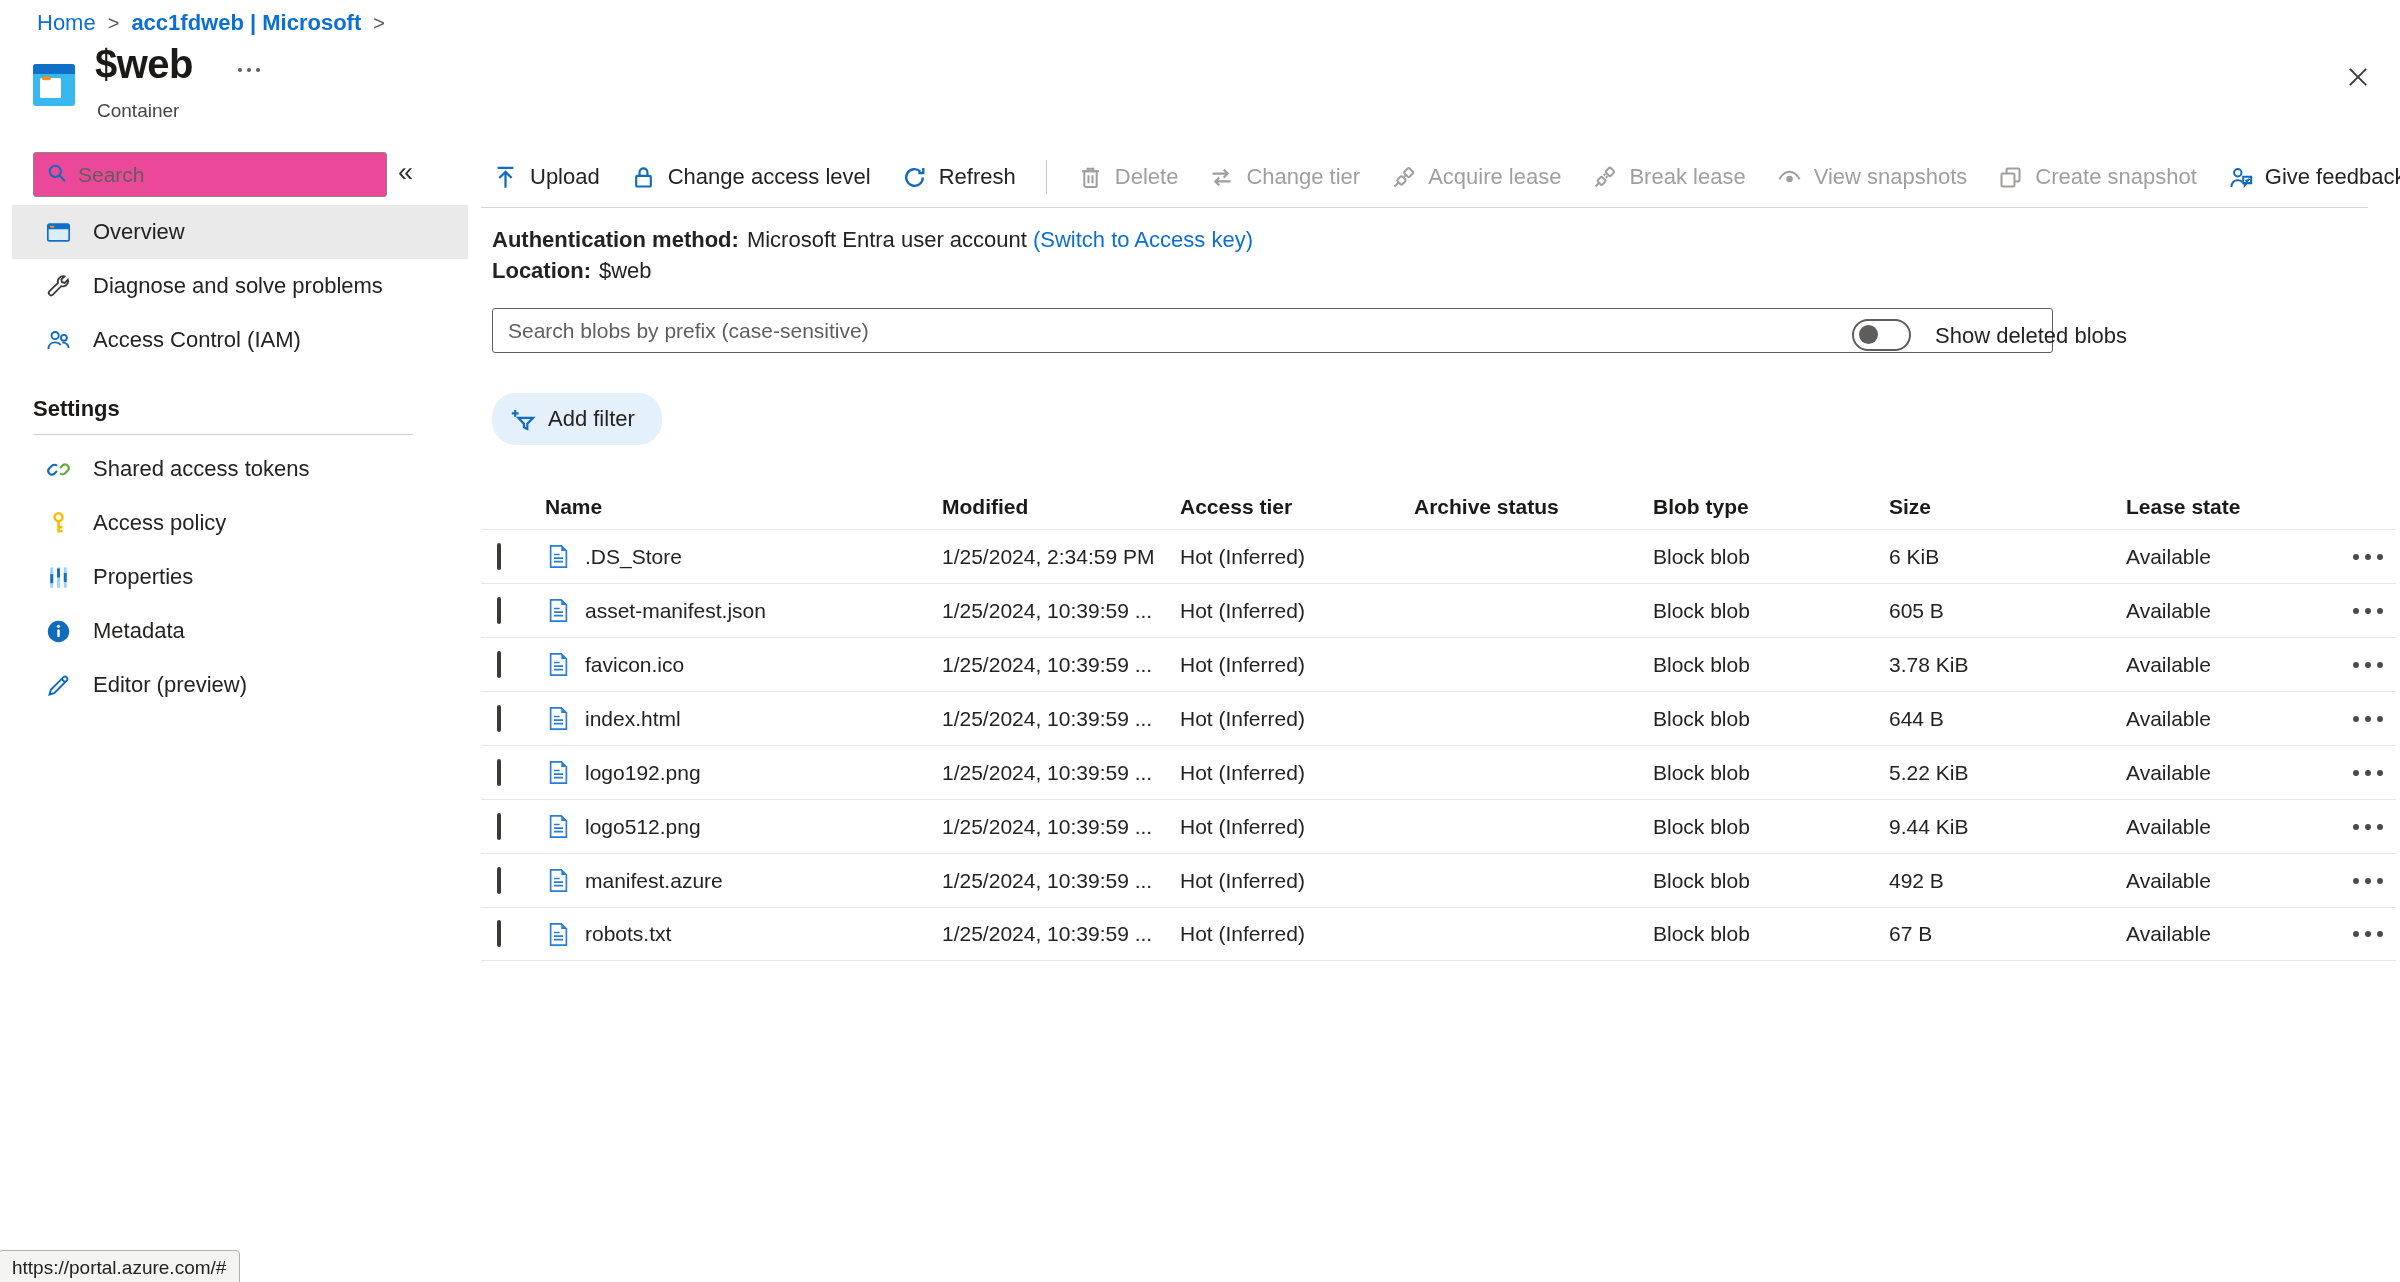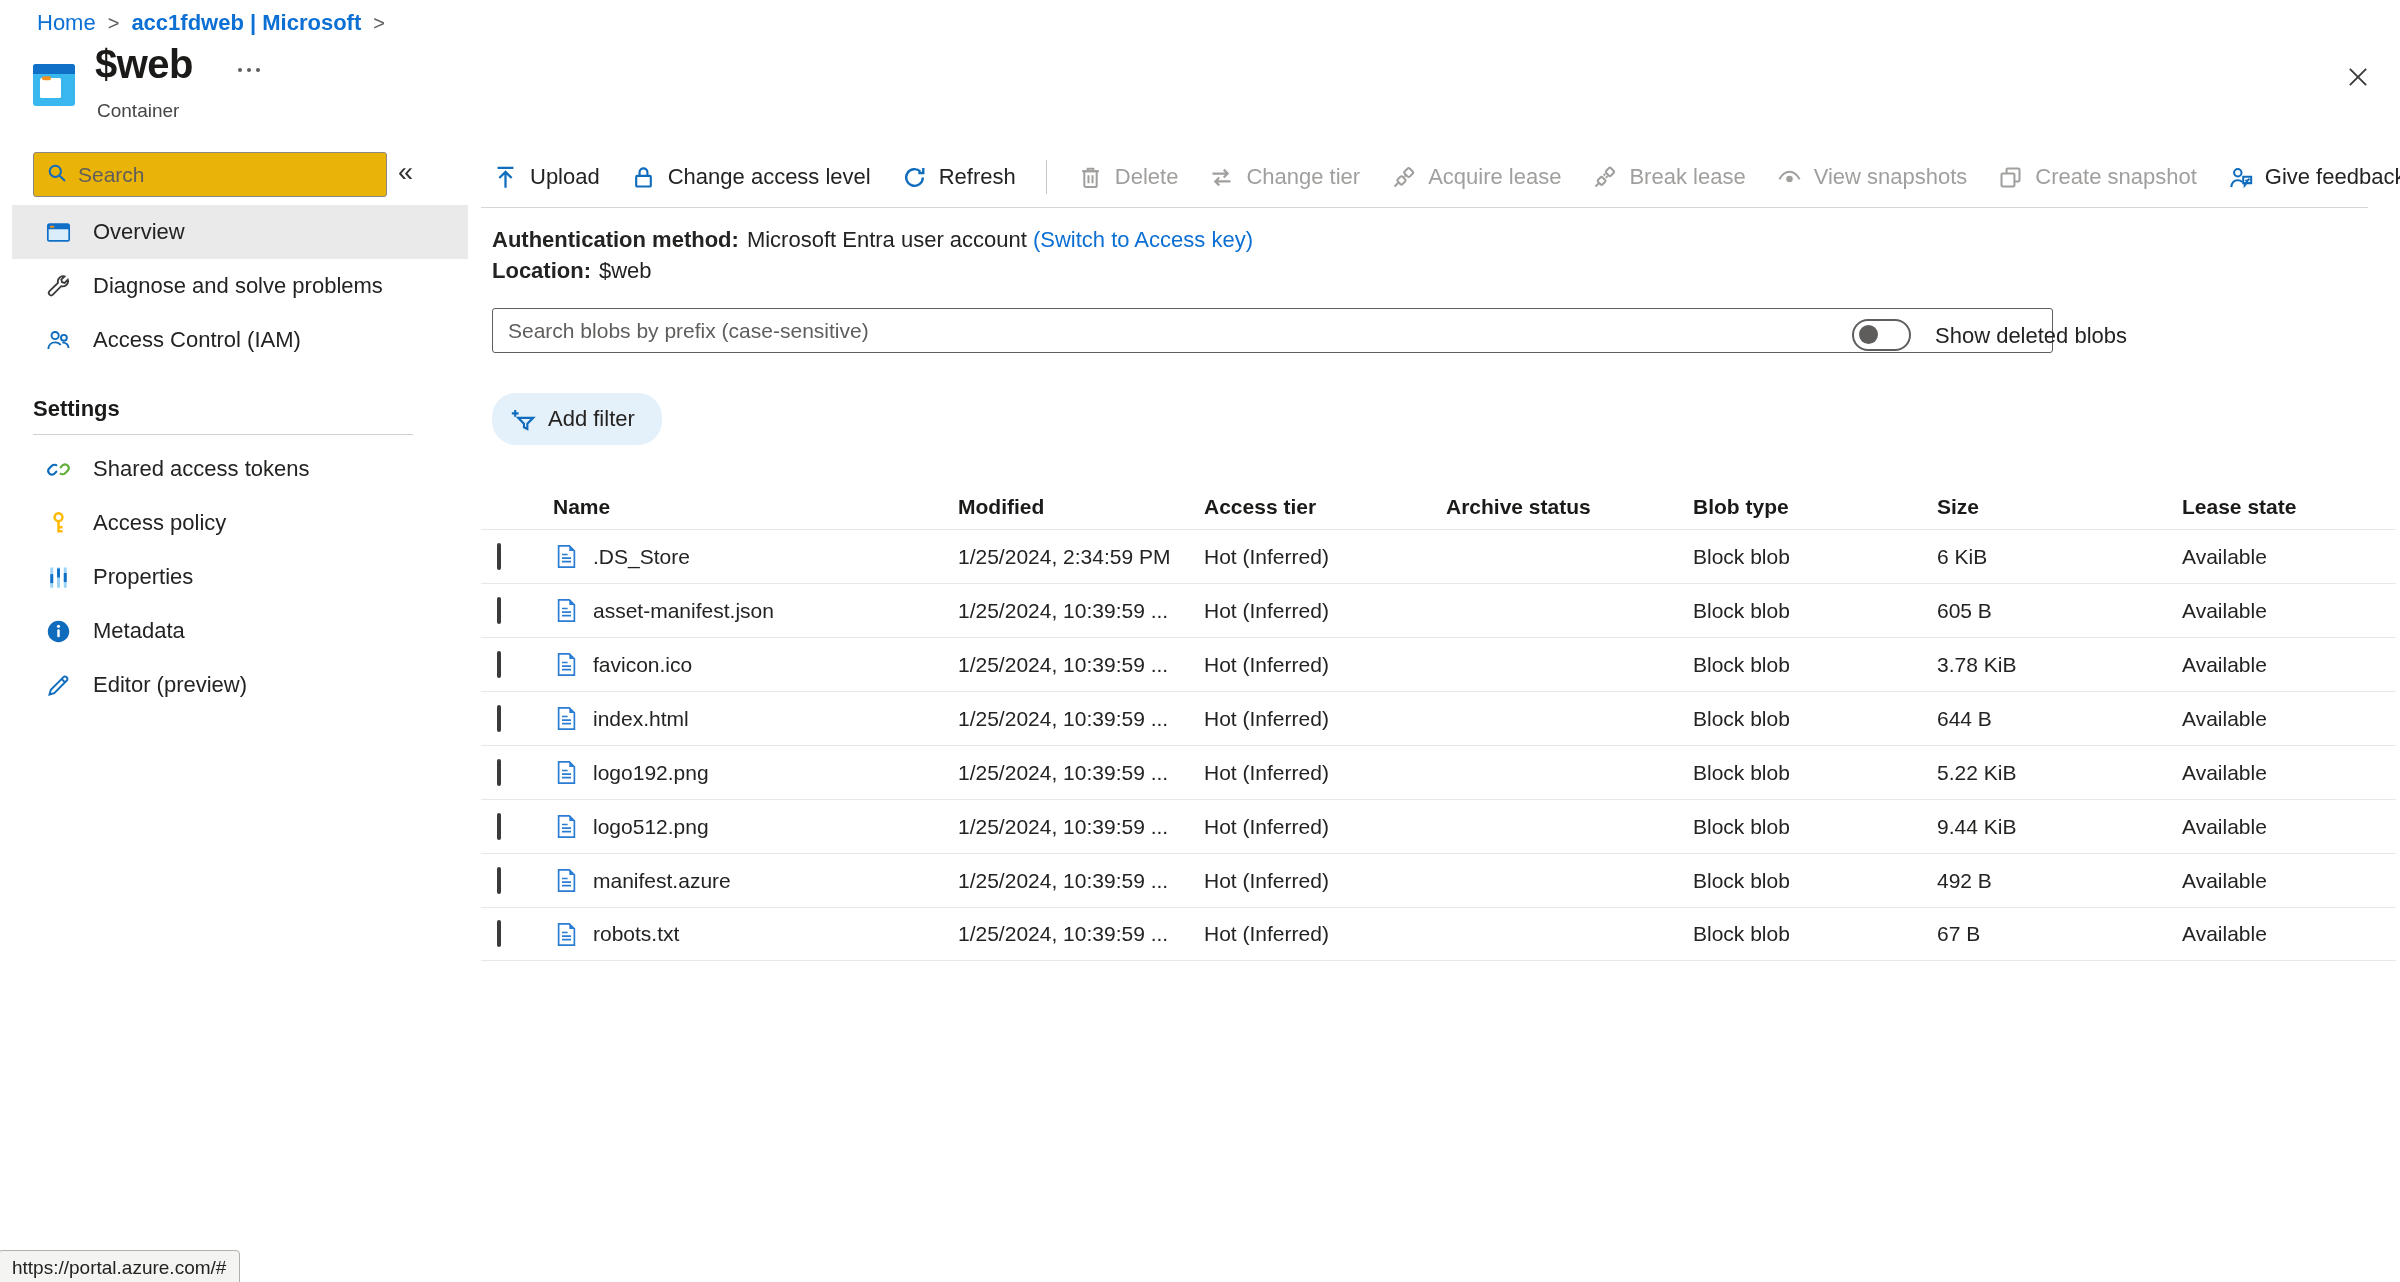"Search" .side-search { background: #eab308 -> #ec4899 }
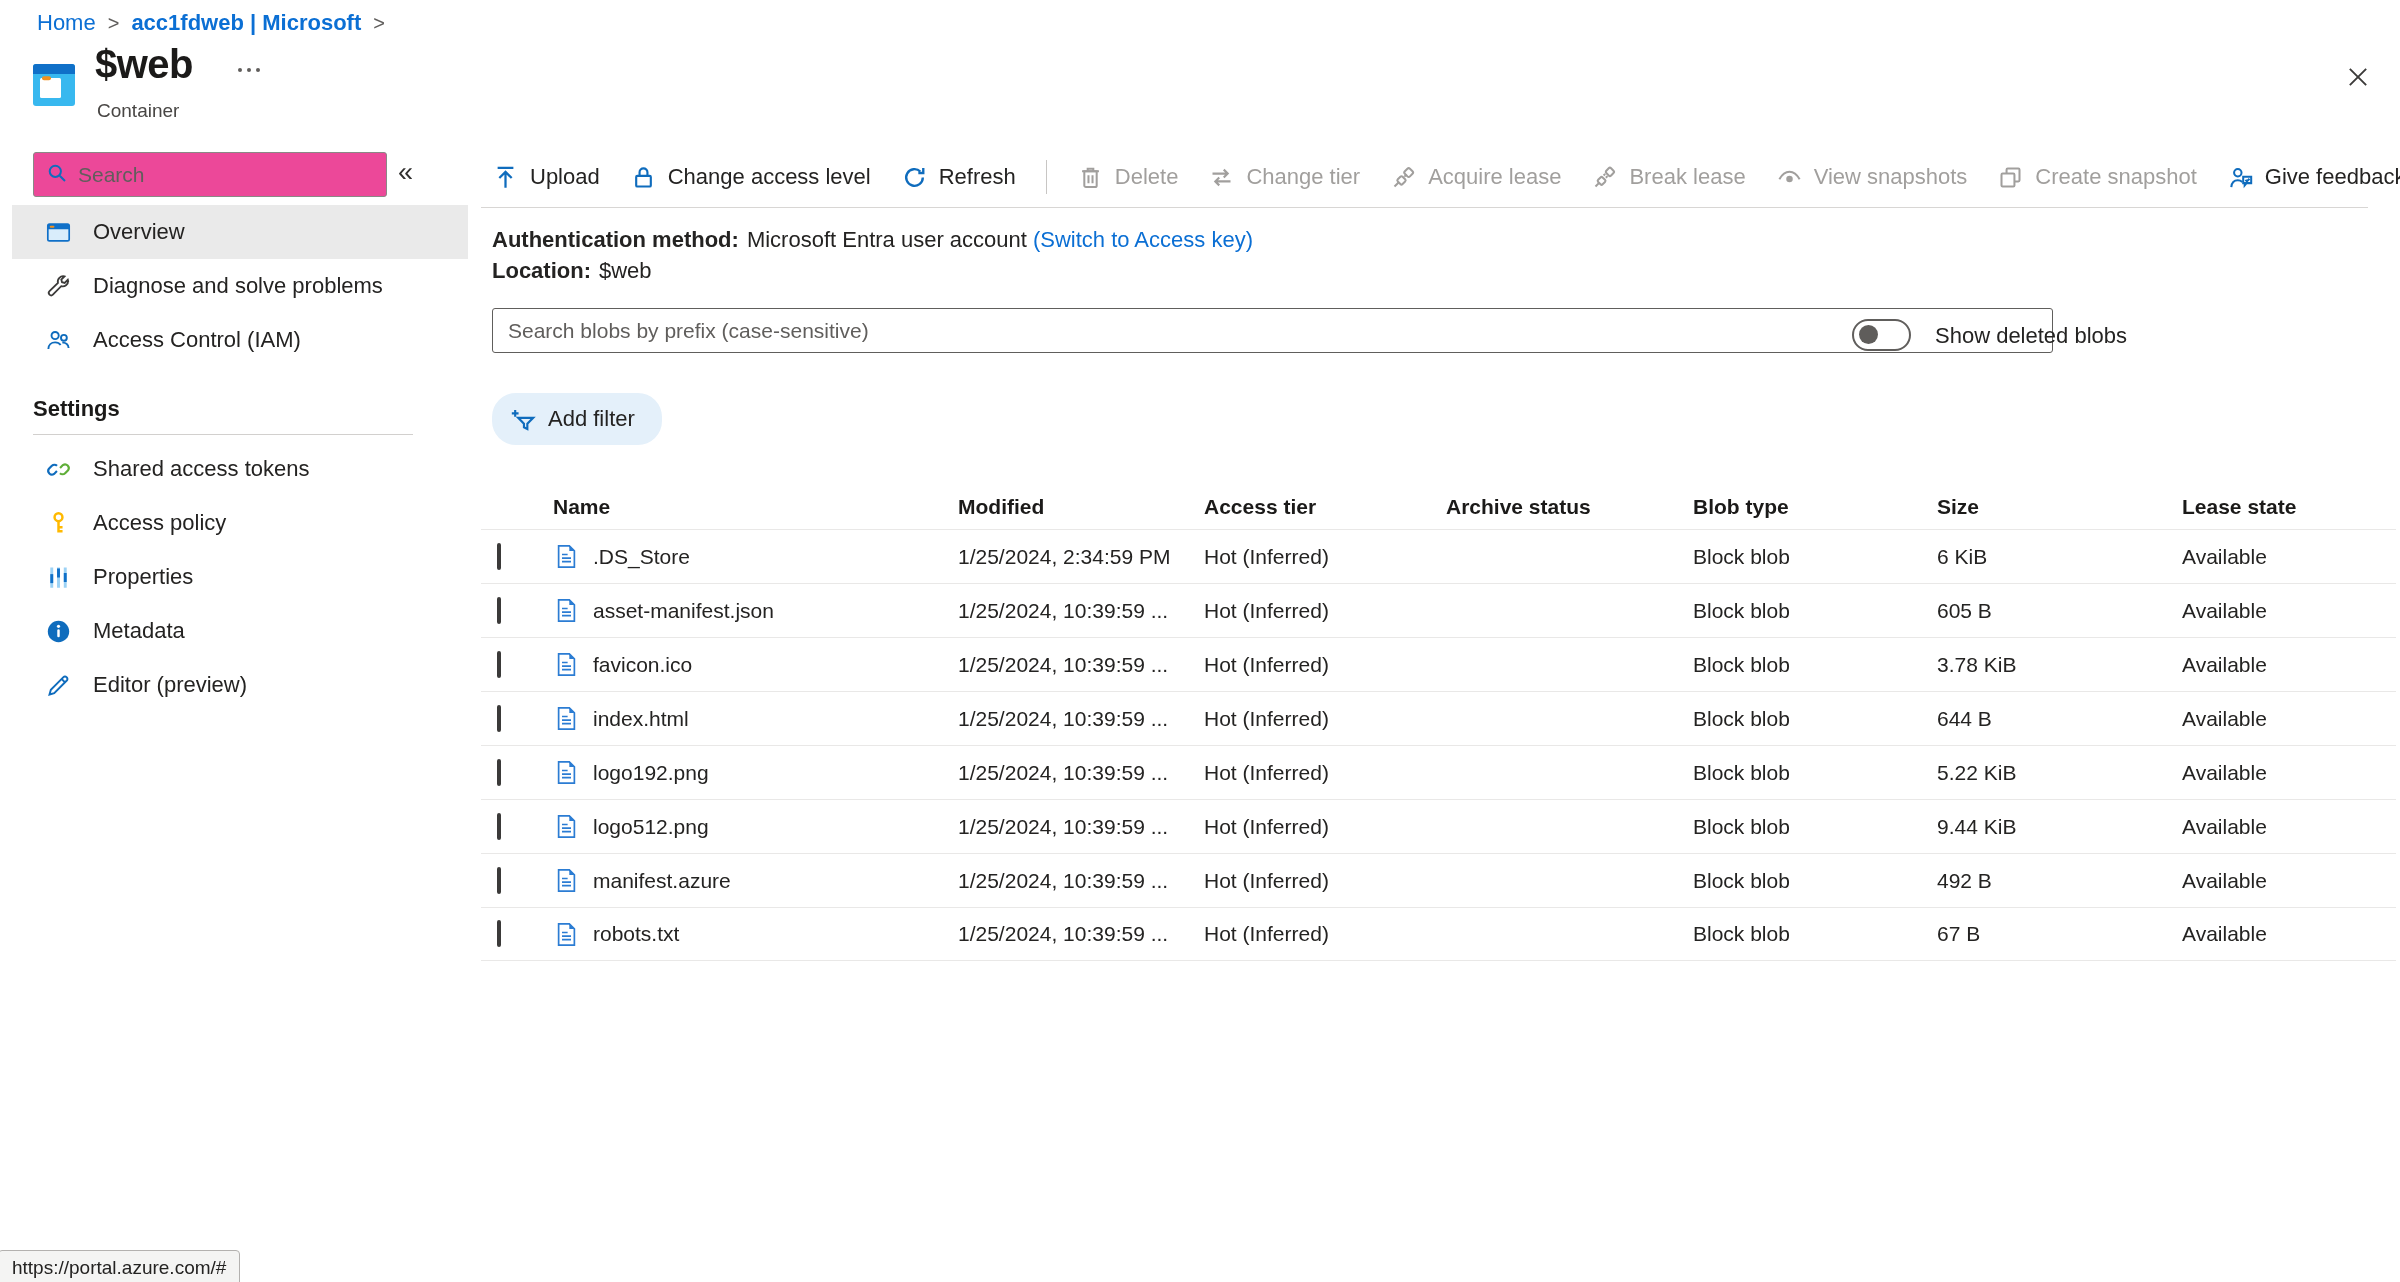"Name" .tgrid { gap: 8px -> none }
